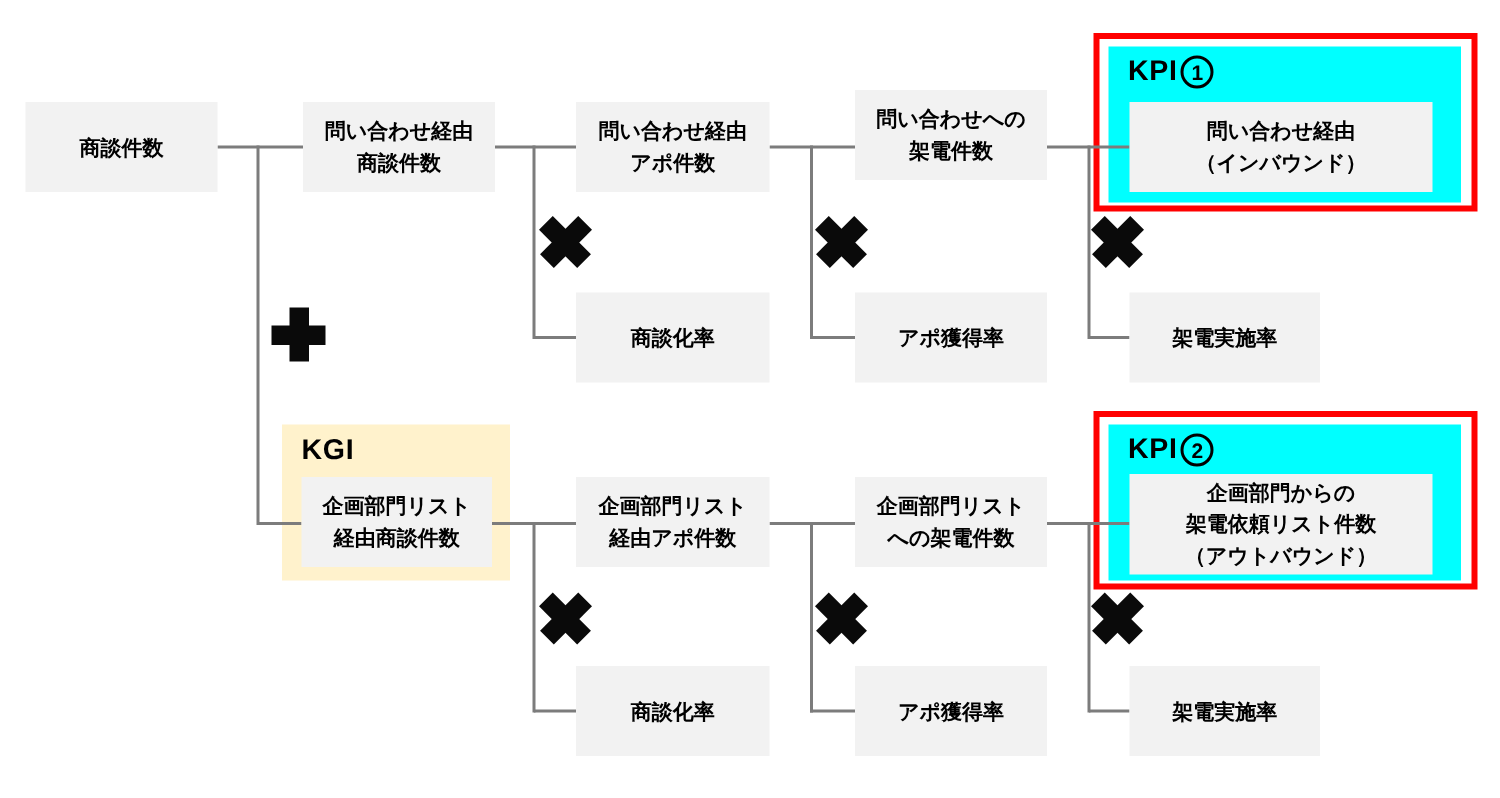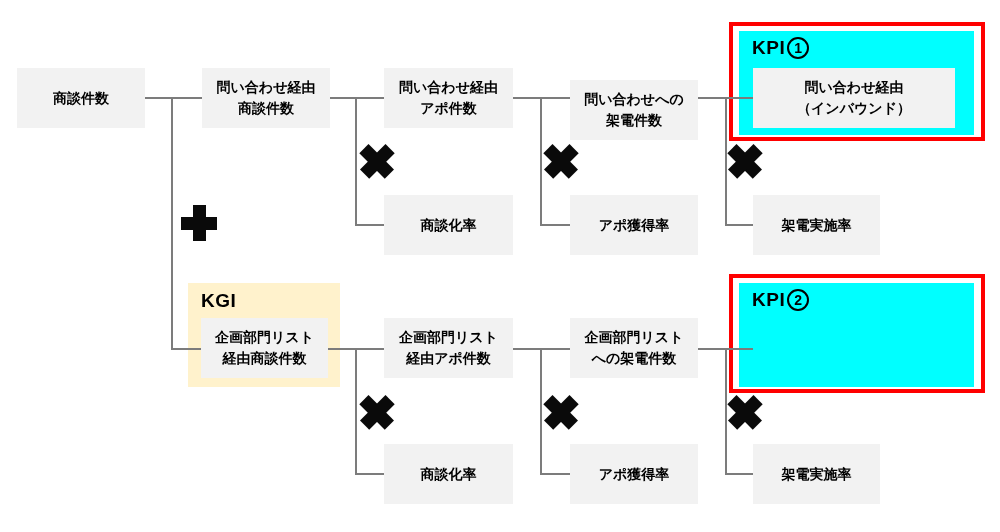"問い合わせへの" div.node { top: 80px -> 60px }
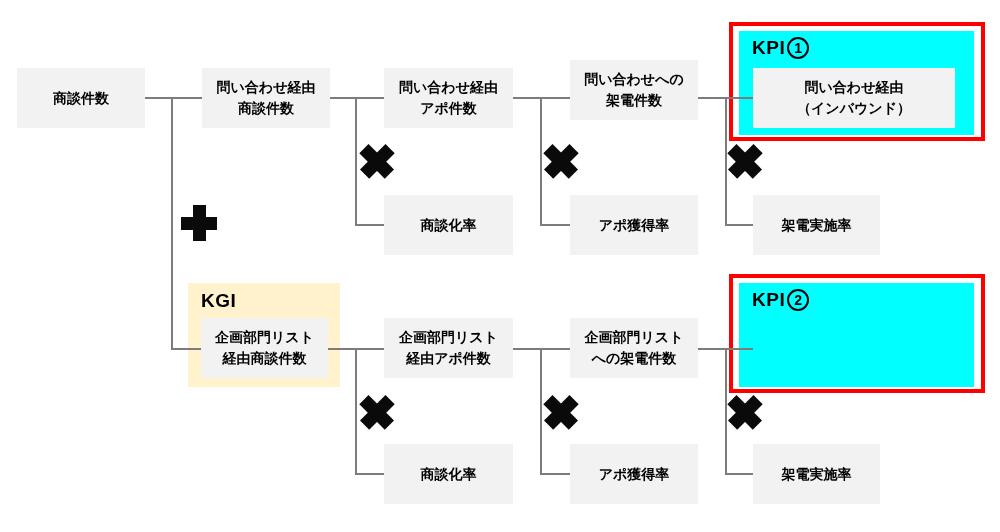"企画部門からの" div.node { html: none -> <div>企画部門からの 架電依頼リスト件数 （アウトバウンド）</div> }
